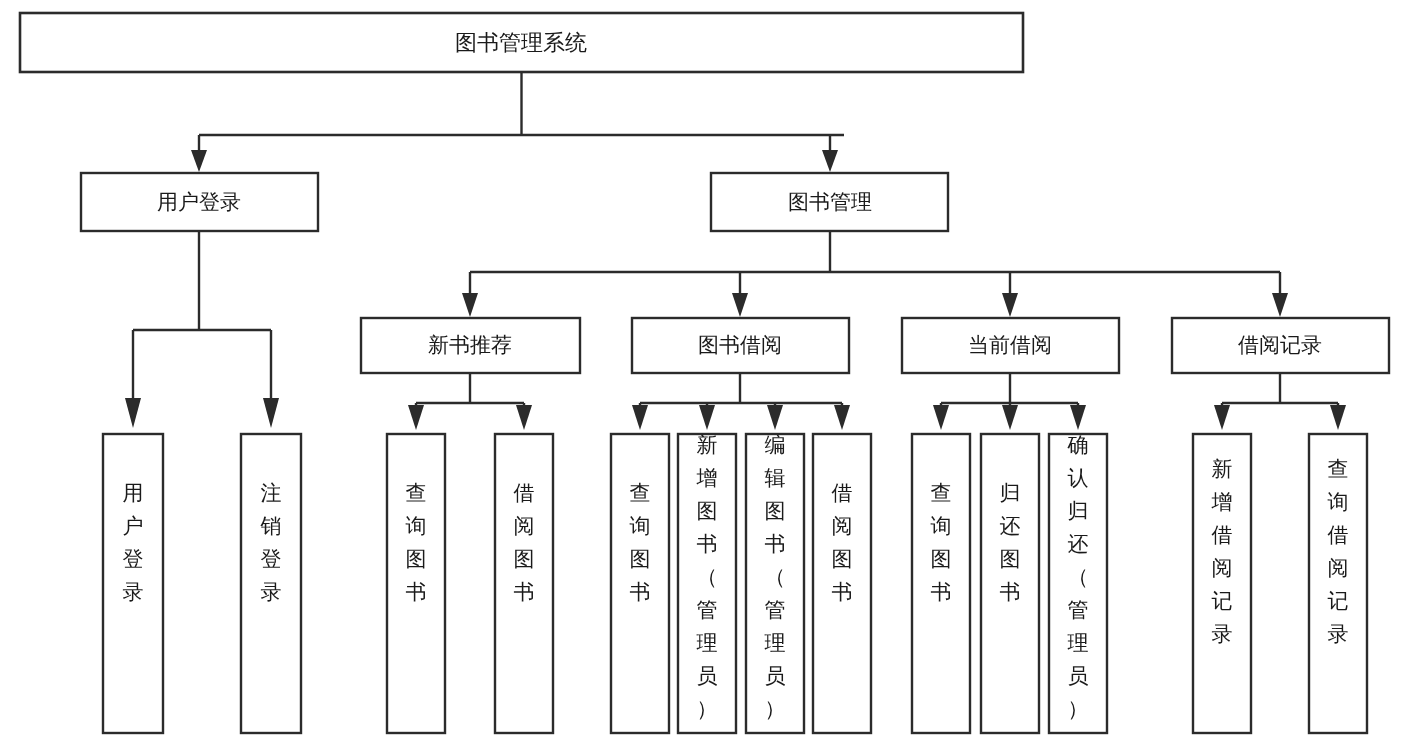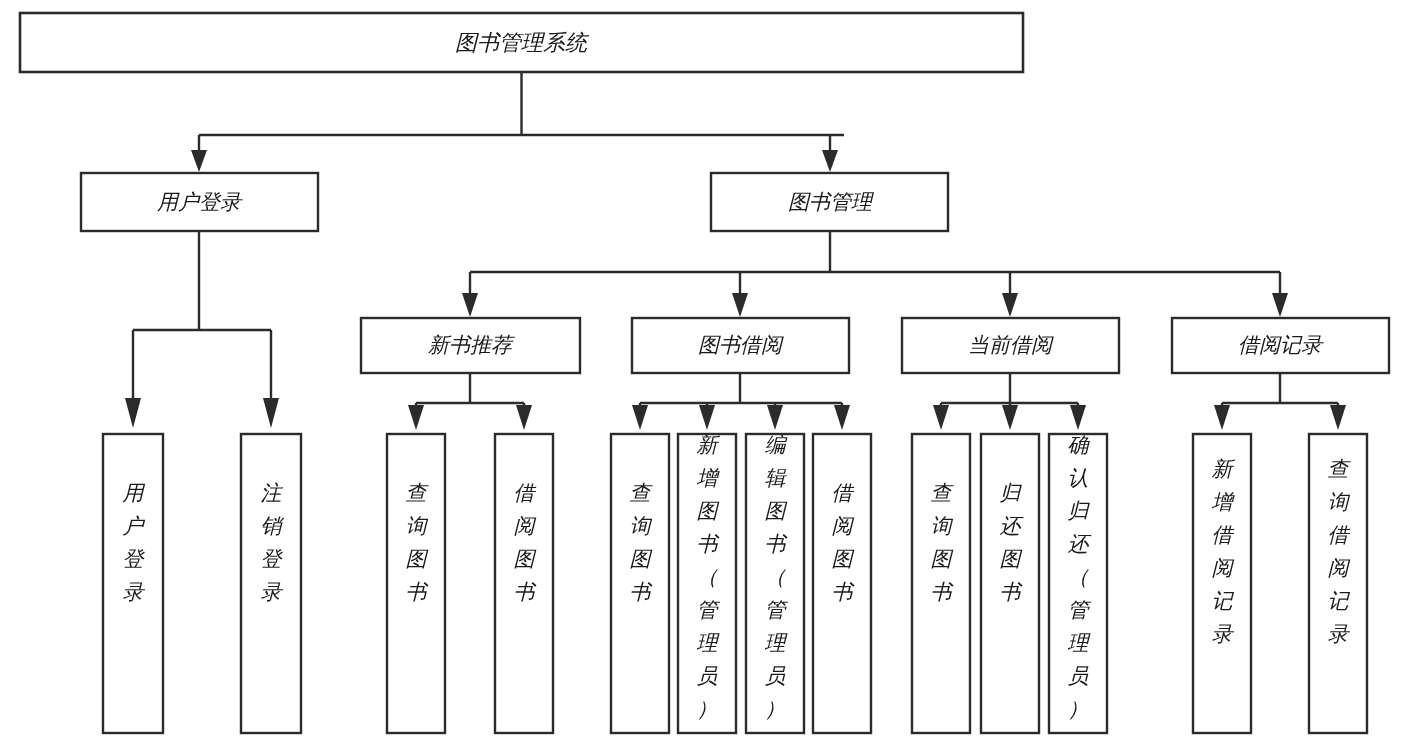"图书管理系统" #diagram-root { font-style: italic -> none }
